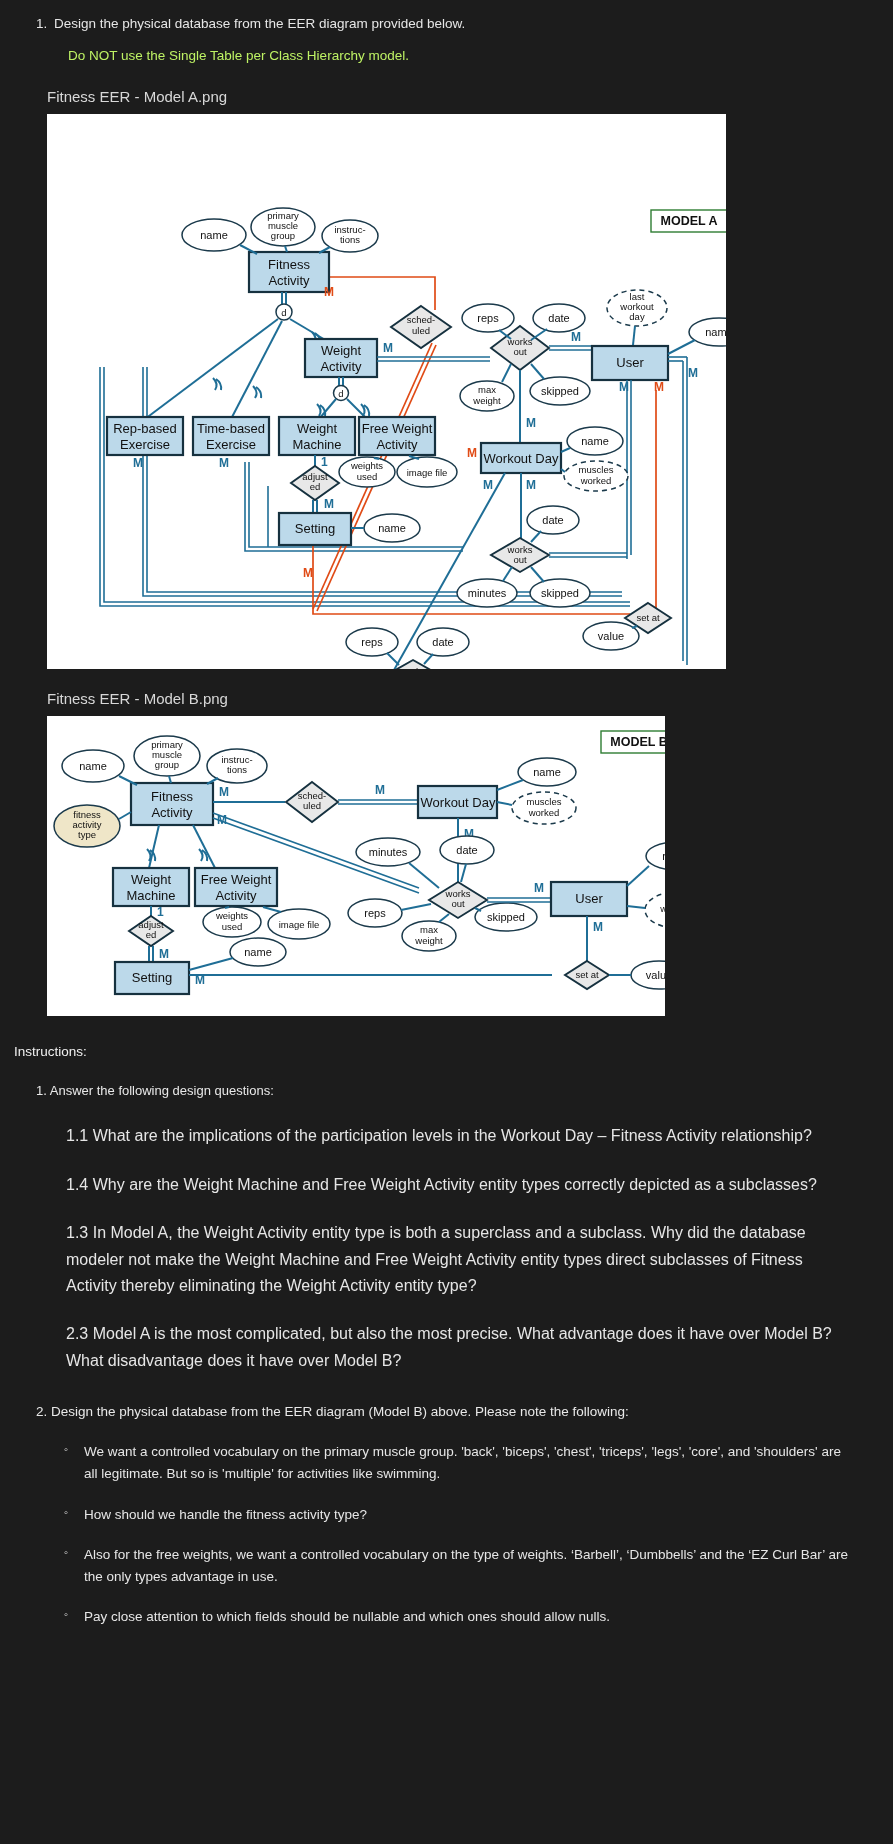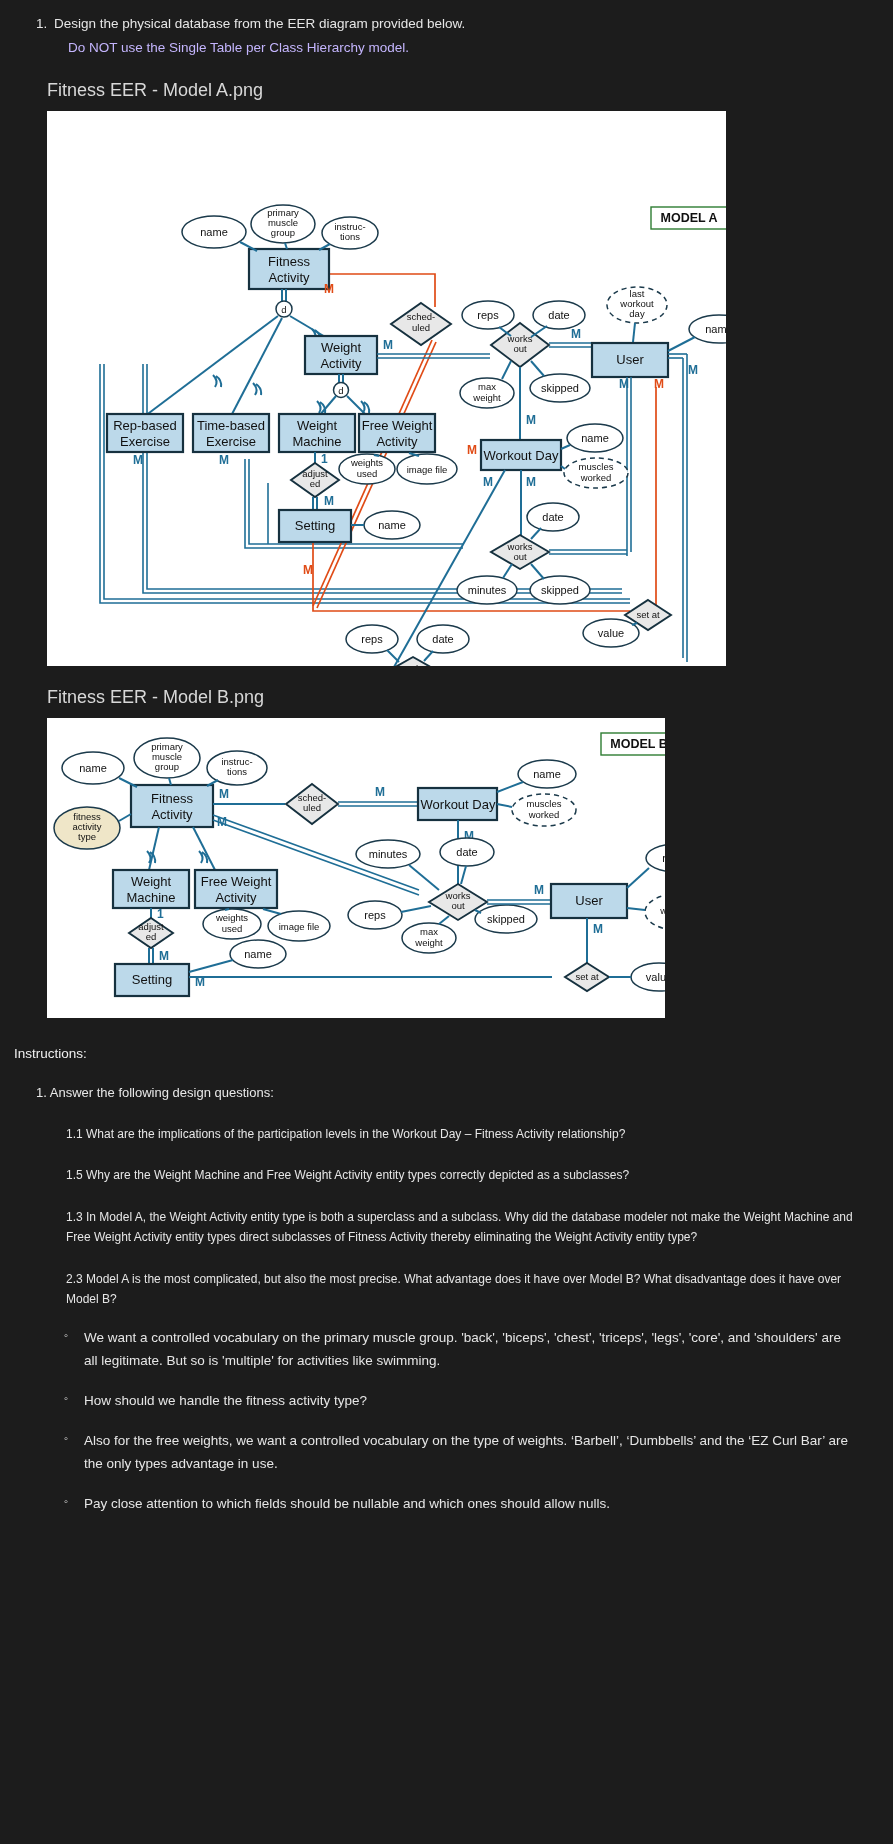"Do NOT use the Single" .task-sub { color: #c4b5fd -> #bef264; margin-top: 3px -> 11px }
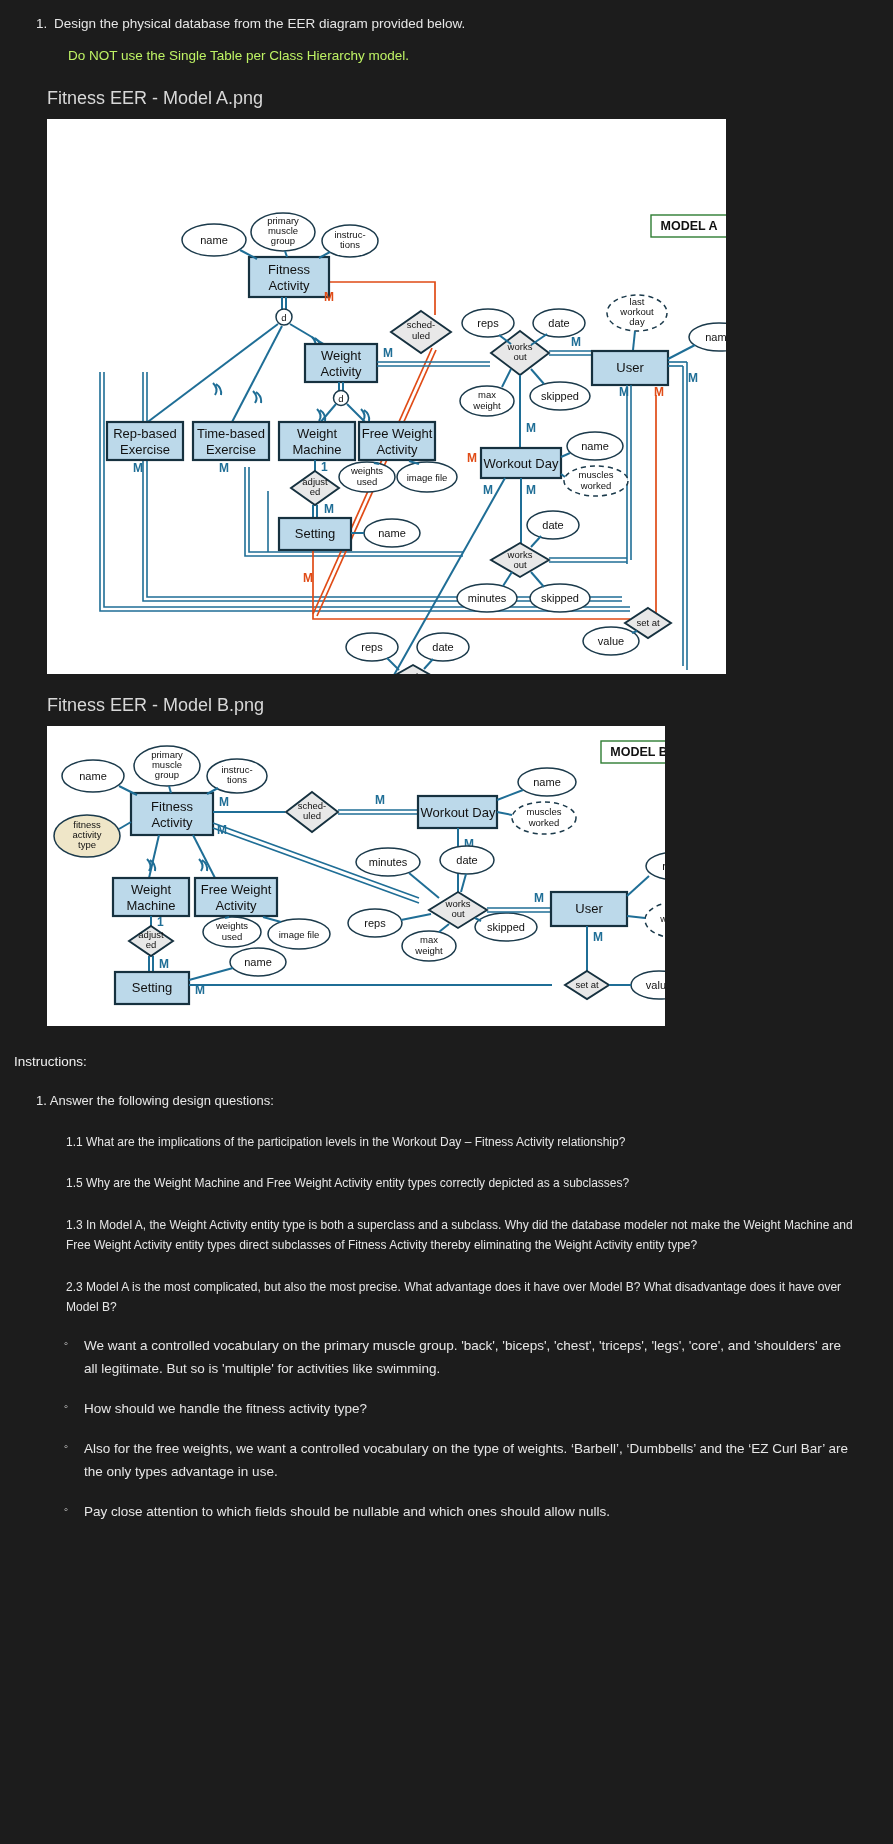"Fitness EER - Model A.png" .caption { font-size: 18px -> 15px }
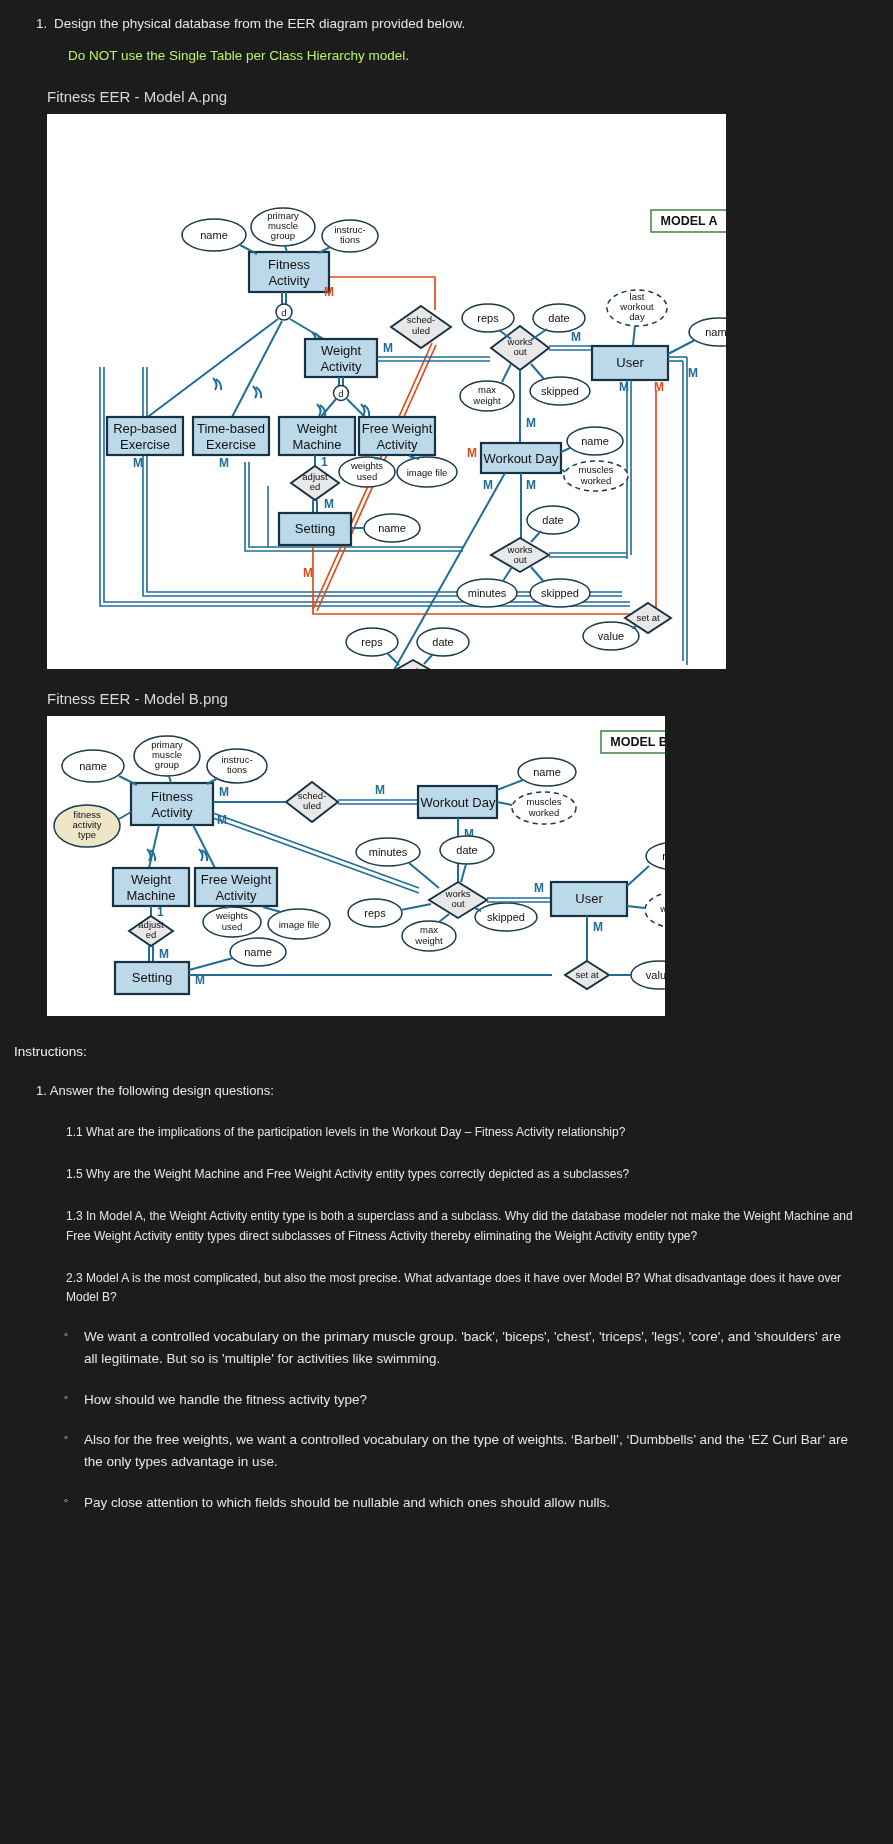"1.1 What are the implications" .sub-q { font-size: 12px -> 16px }
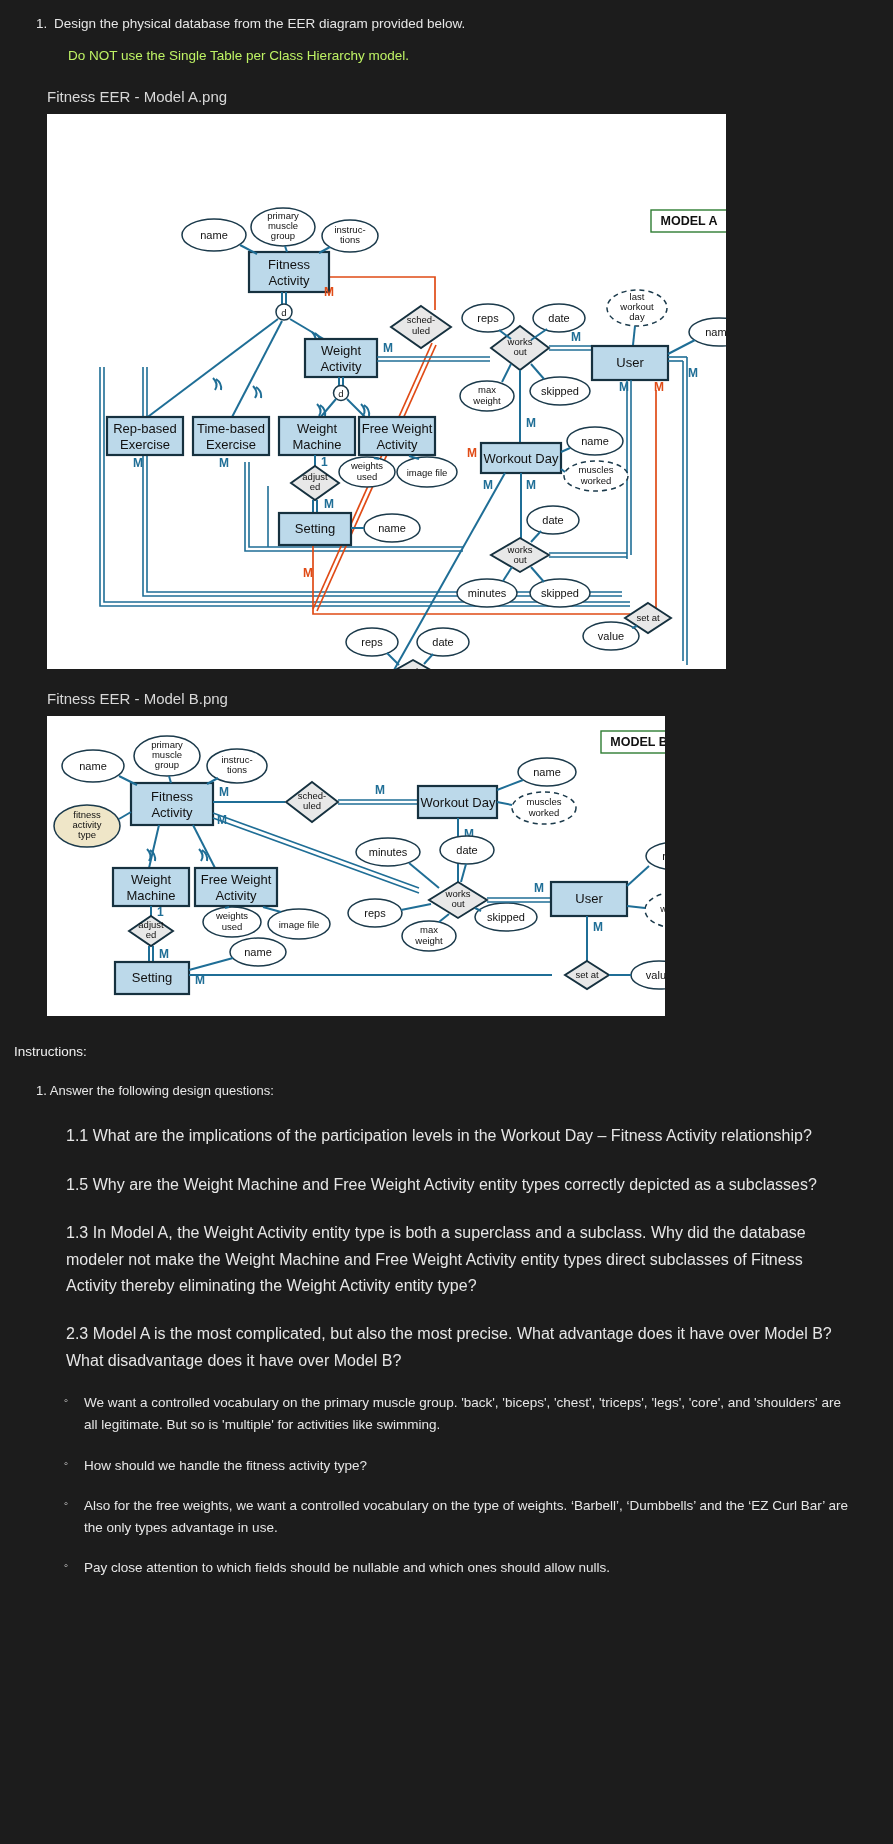"1.5 Why are the Weight" div.sub-q { text: 1.5 -> 1.4 }
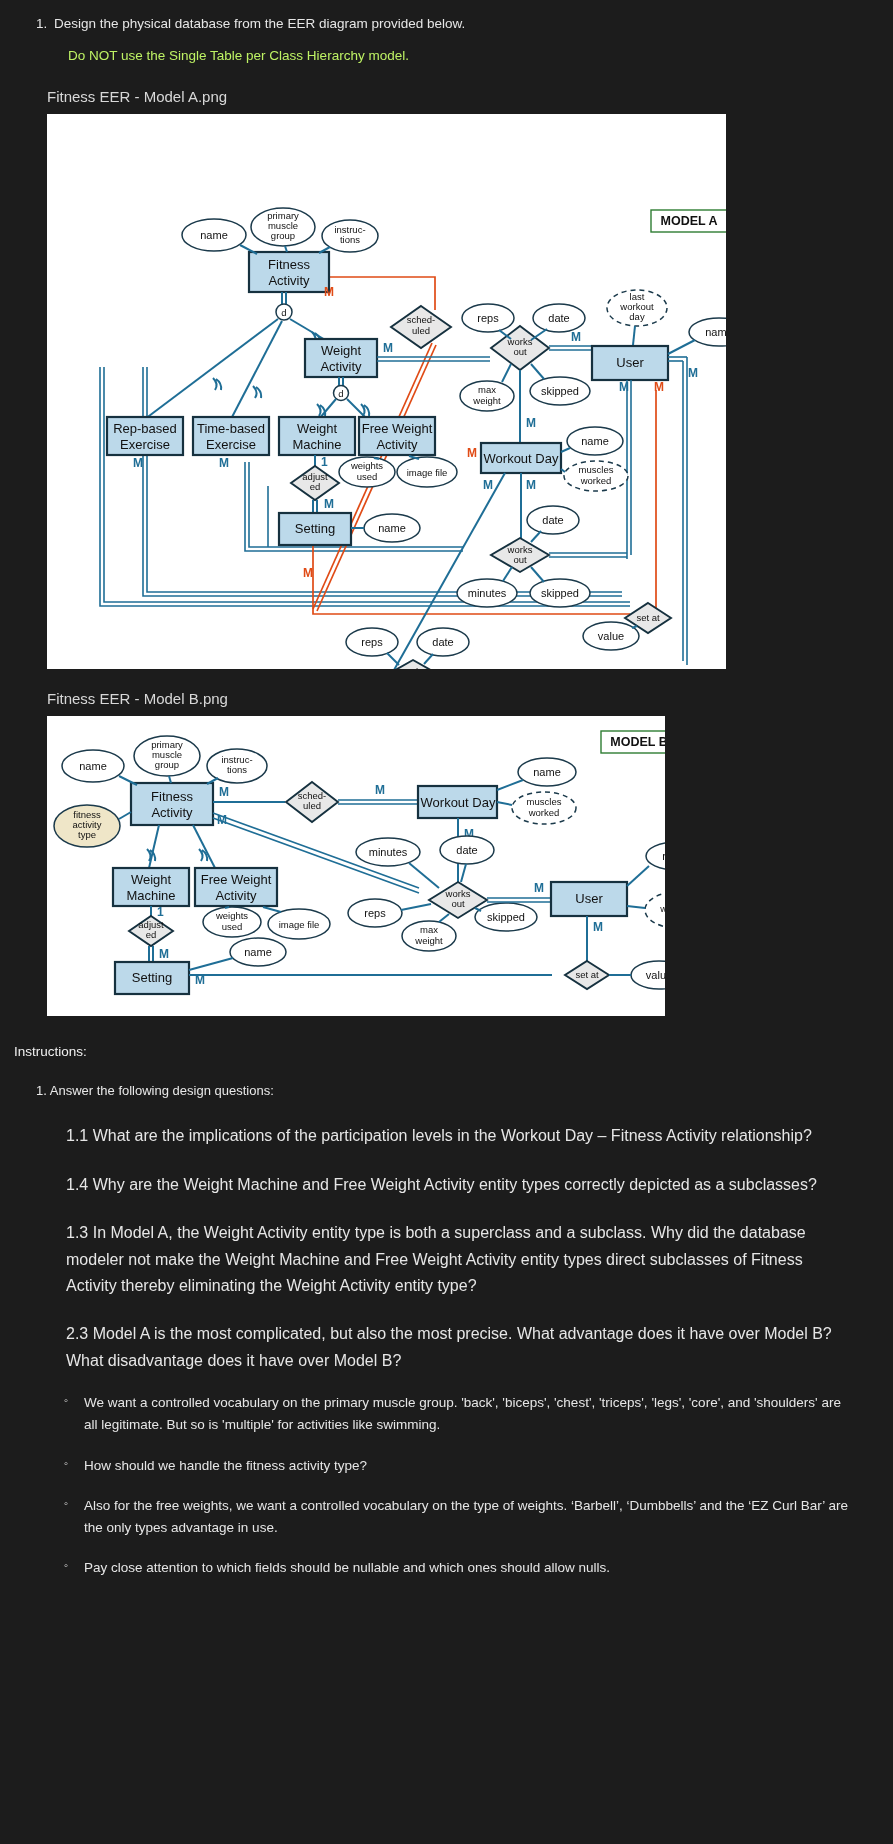"2. Design the physical database" div.q2 { html: none -> <div>2. Design the physical database from the EER diagram (Model B) above. Please note the following:</div> }
